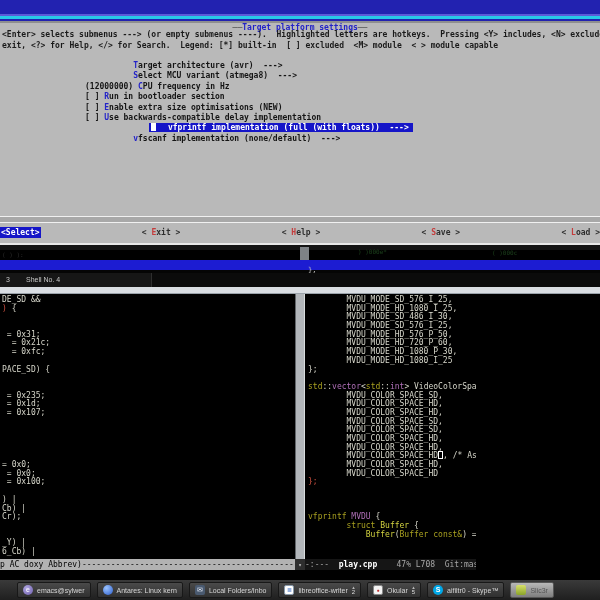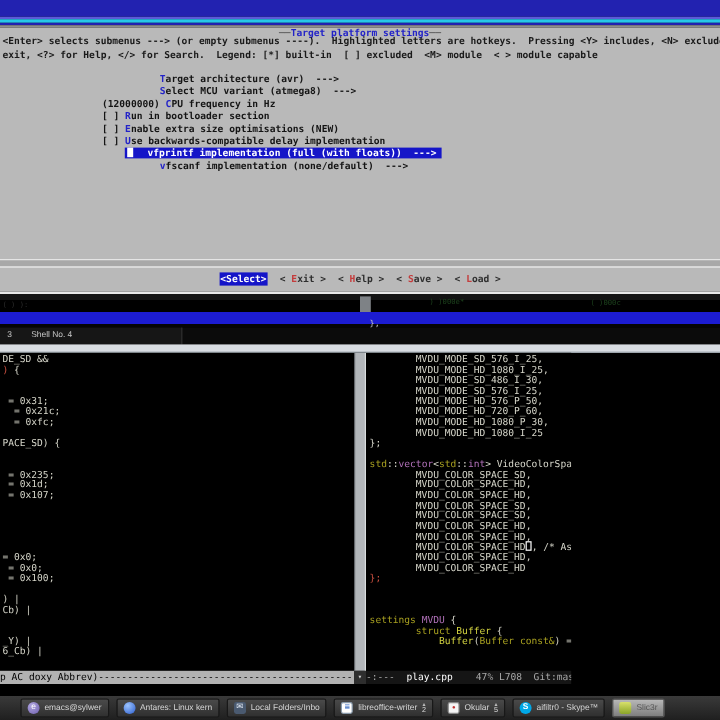"vfprintf implementation (full (with" .sel-bar { margin-left: none -> 45px }
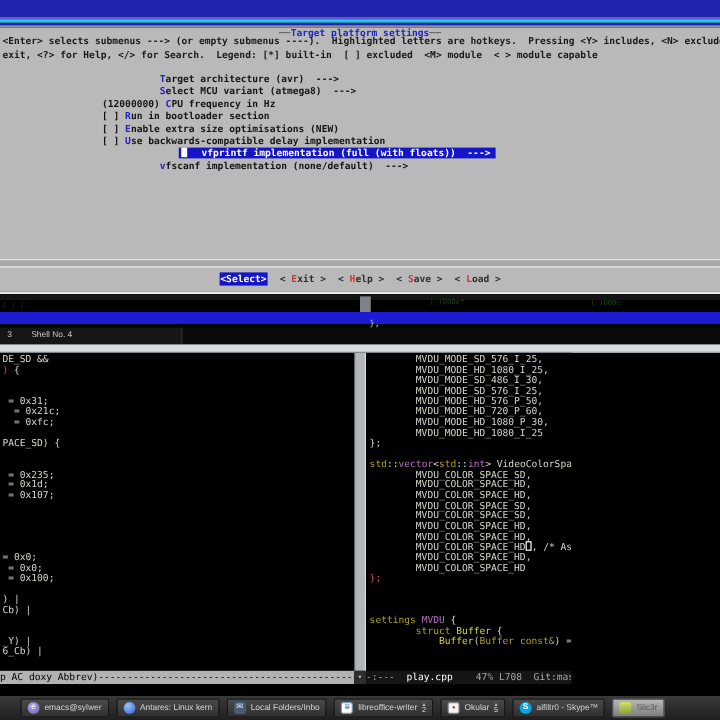"<Select>" .btn-row { gap: 10px -> 39px; justify-content: center -> space-between }
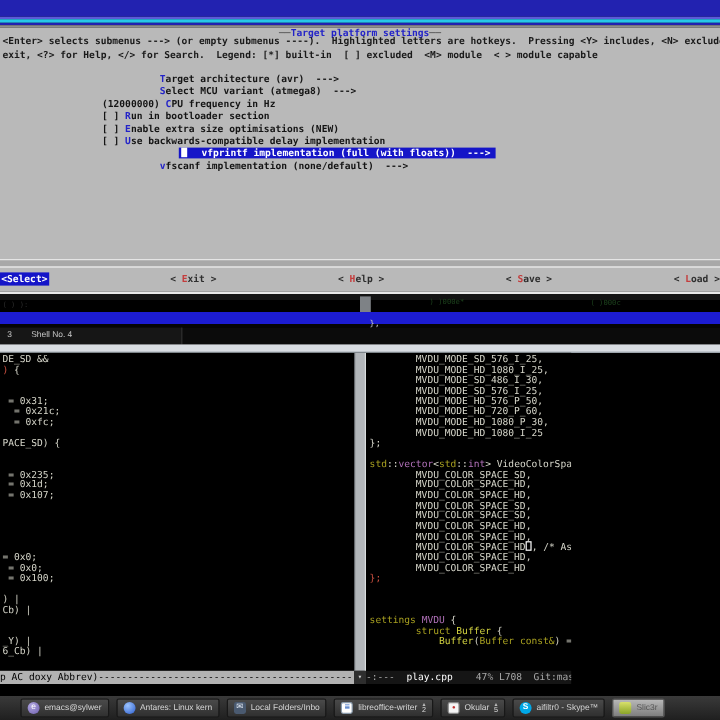"Cr);" div.cl { html: none -> <div>Cr);</div> }
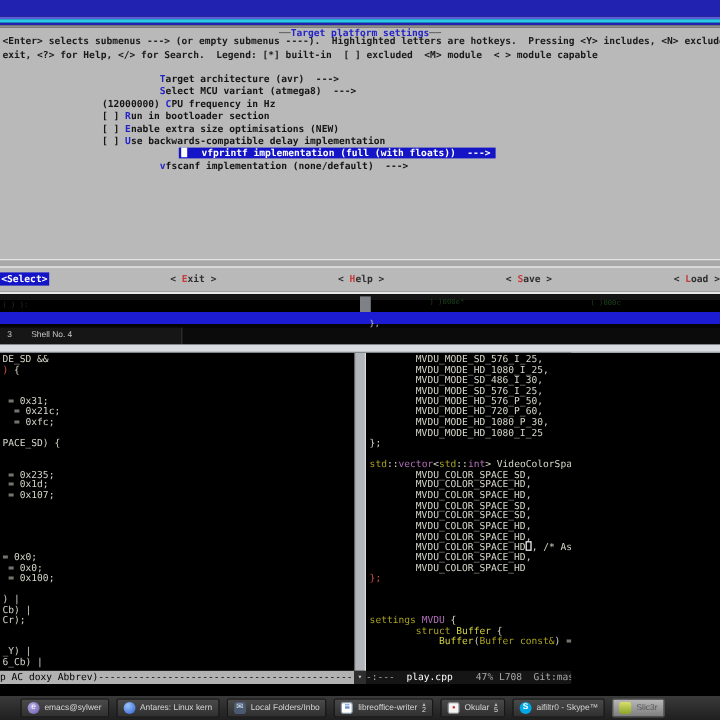"settings" span.o { text: settings -> vfprintf }
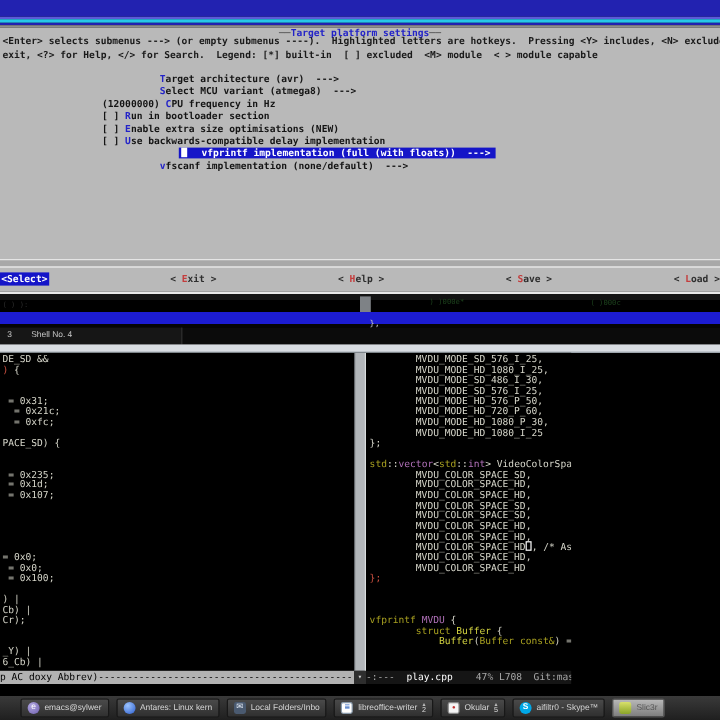"play.cpp" .ml-right .w { font-weight: normal -> bold }
